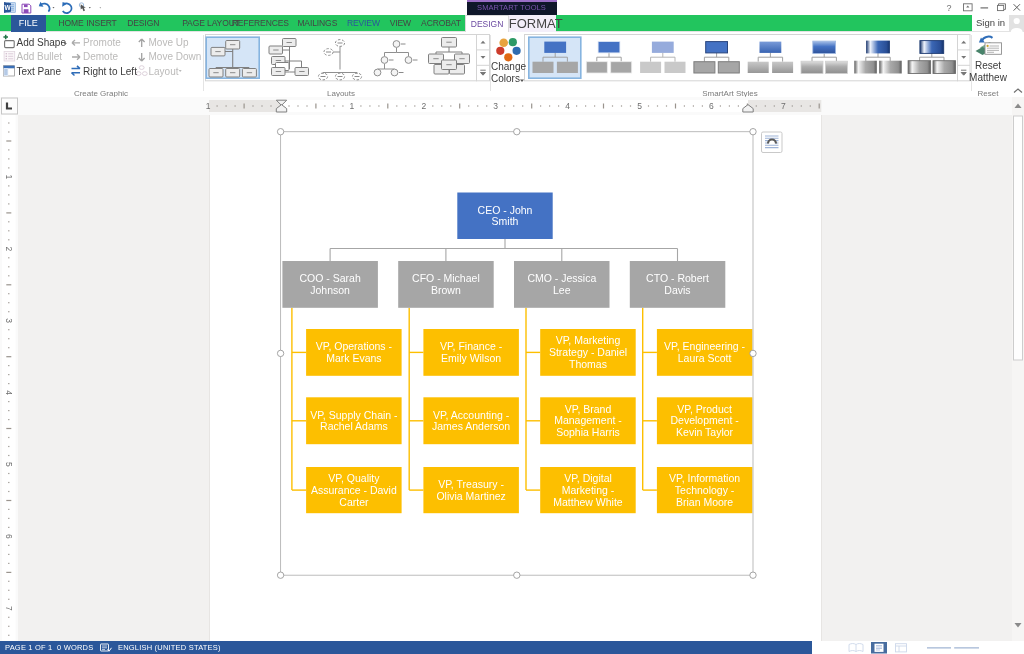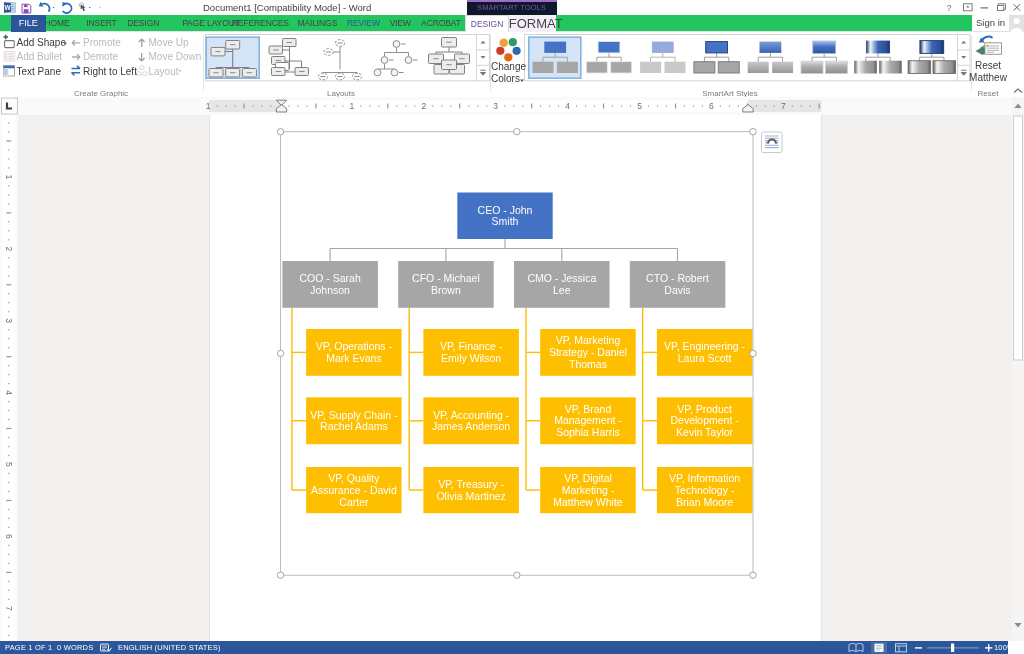"Document1 [Compatibility Mode] - Word" div.abs { html: <div>Document1 [Compatibility Mode] - Word</div> -> none }
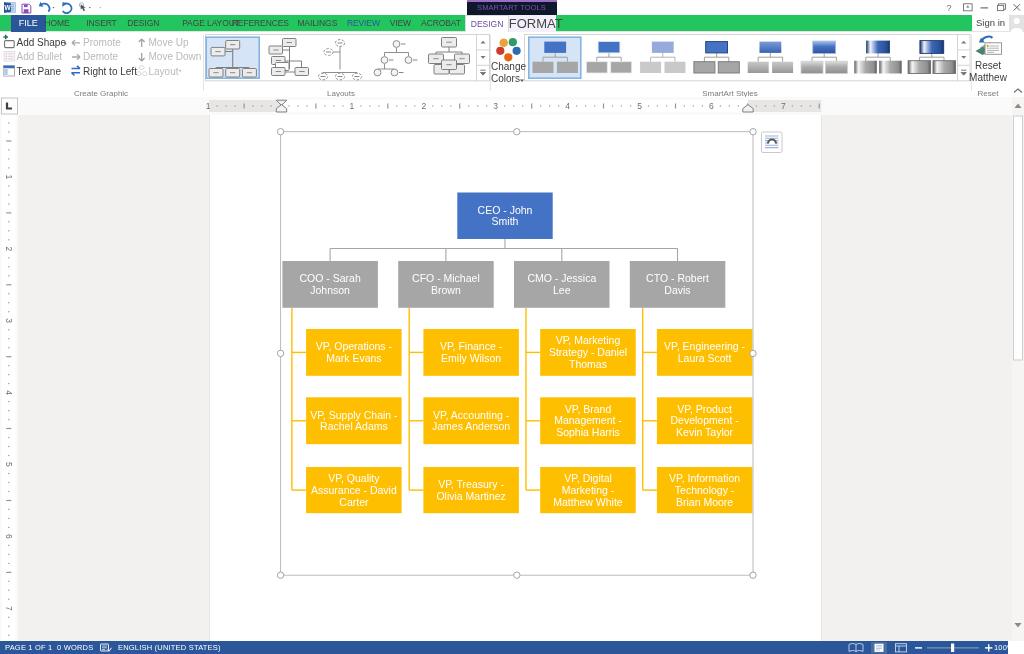"HOME" div.tab { left: 57px -> 71px }
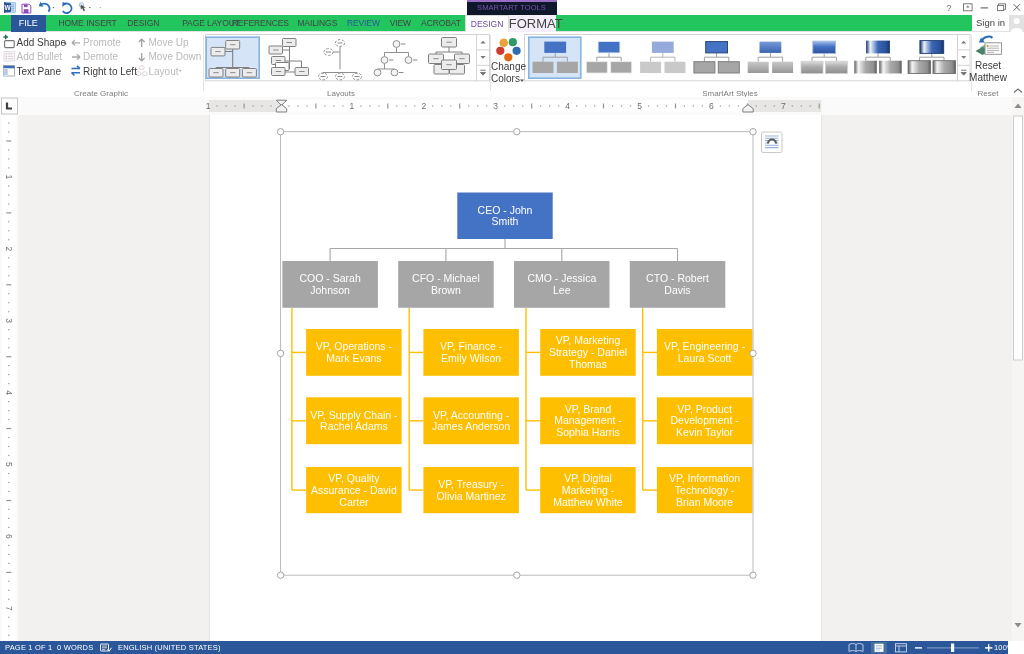"PAGE 1 OF 1" #statusbar { width: 1008px -> 812px }
